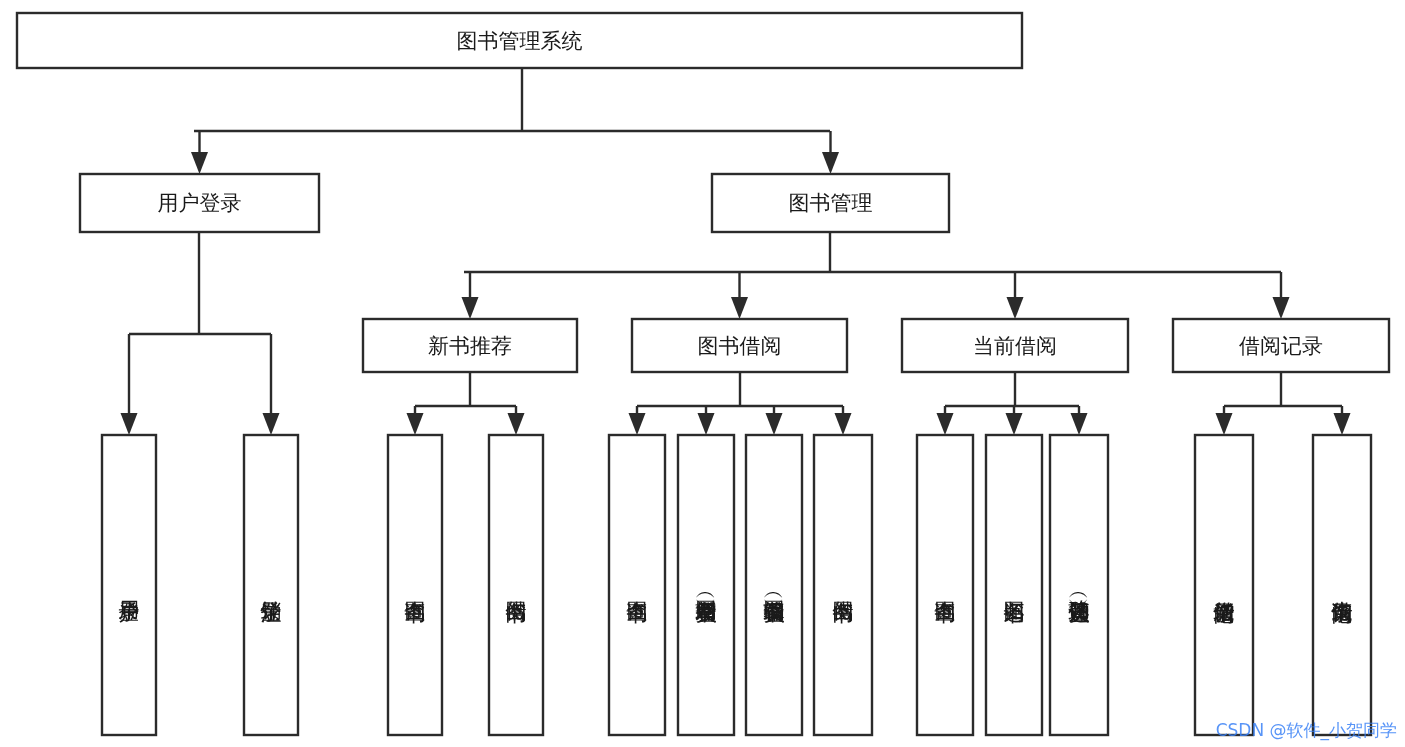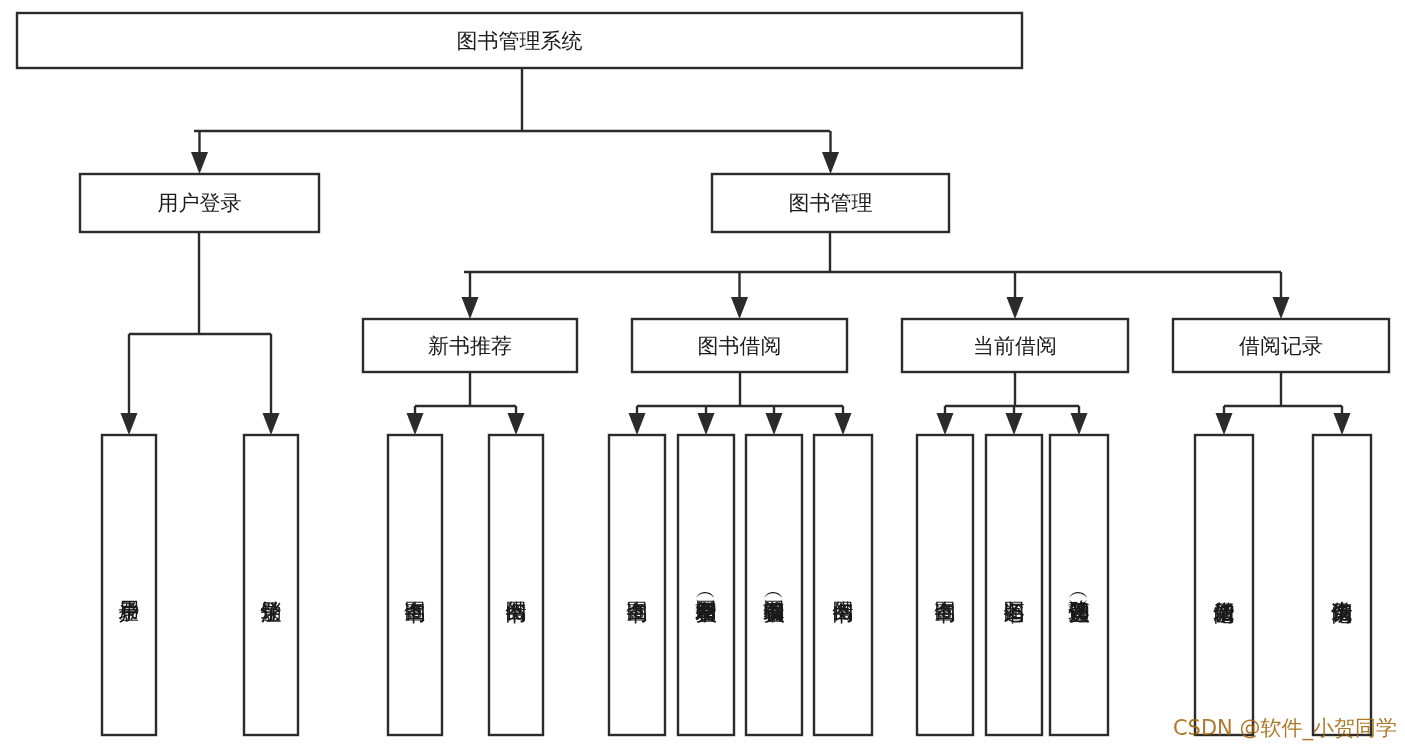"CSDN @软件_小贺同学" #watermark { color: #a16207 -> #3b82f6; font-size: 21px -> 17px }
